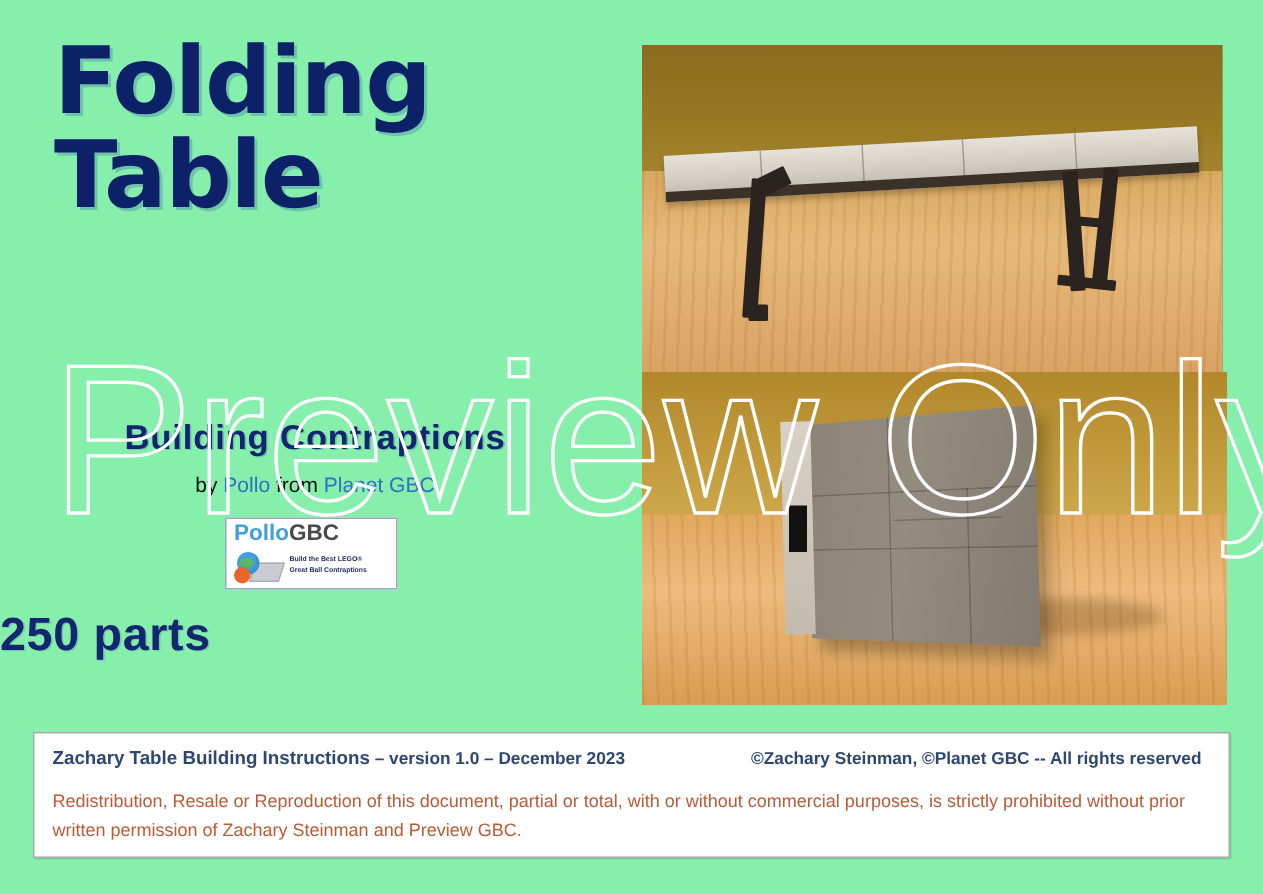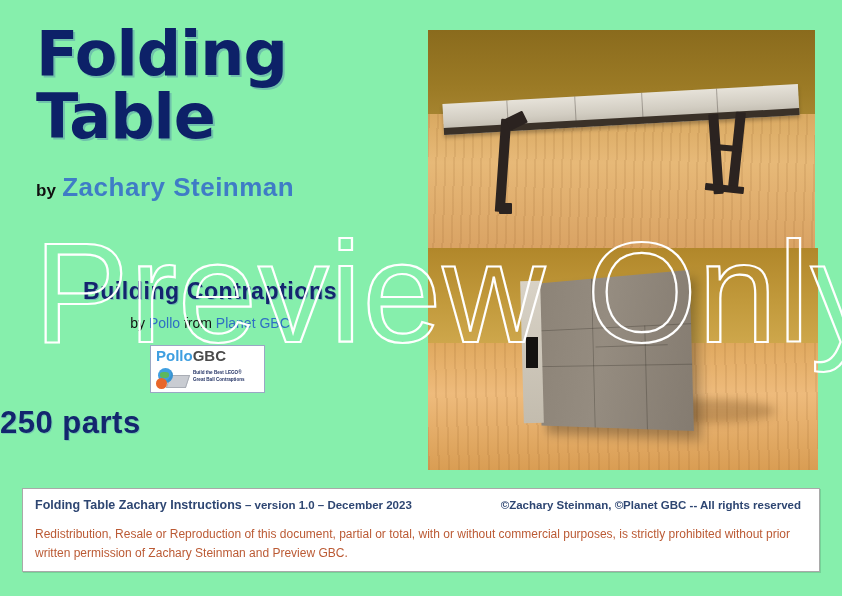"by Zachary Steinman" div.byline { html: <div> <span>by</span> <span>Zachary Steinman</span> </div> -> none }
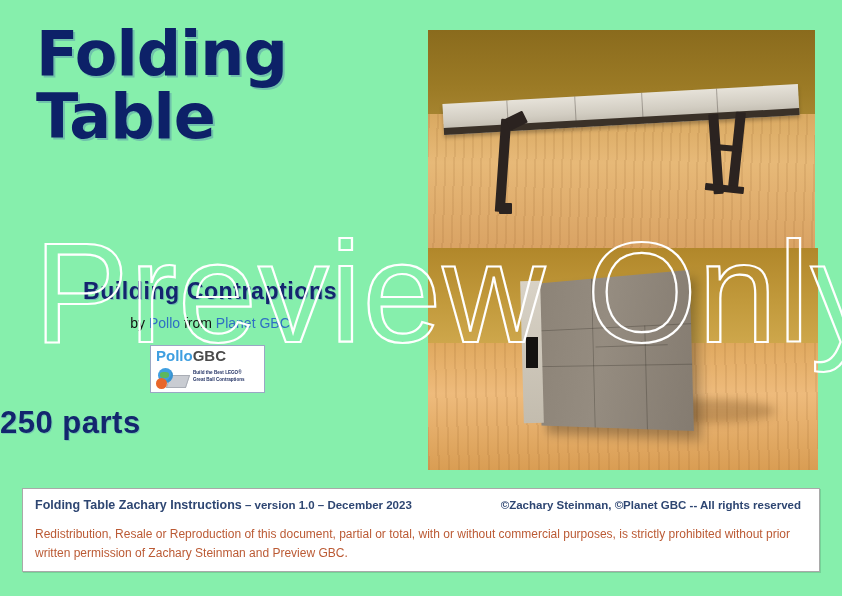"Folding Table Zachary Instructions" span { text: Folding Table Zachary -> Zachary Table Building }
